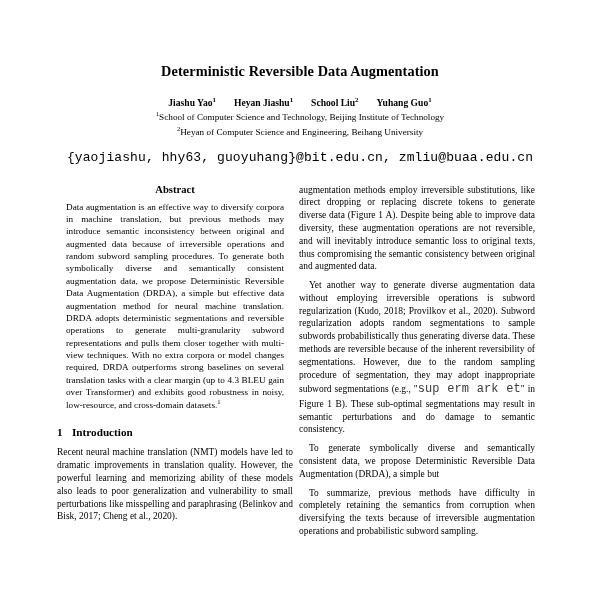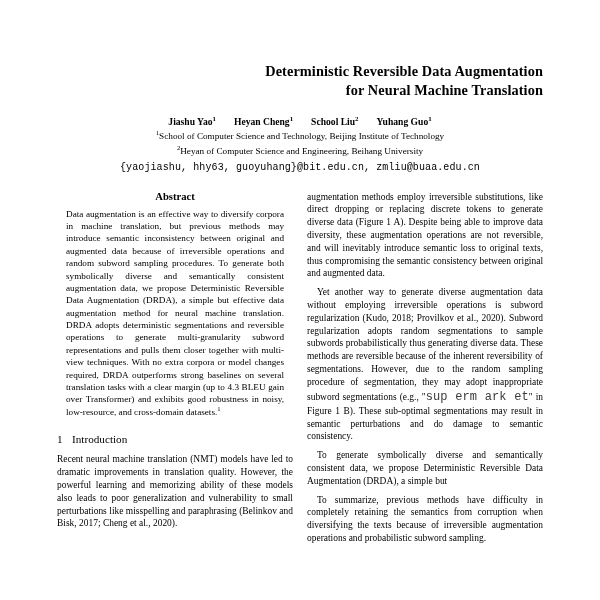"Deterministic Reversible Data" .paper-title { text-align: right -> none }
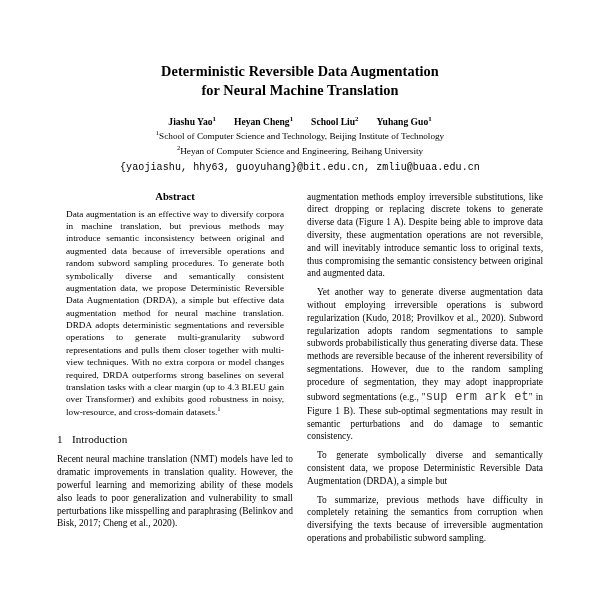"for Neural Machine Translation" span.tline { html: <span>for Neural Machine Translation</span> -> none }
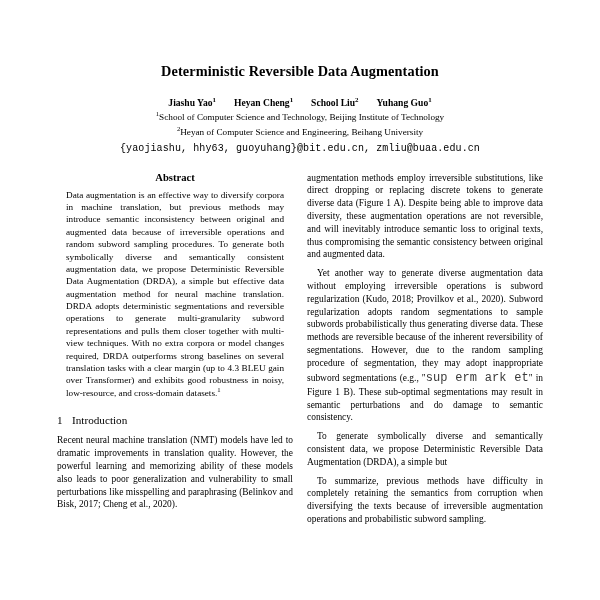"Heyan Cheng" span { text: Cheng -> Jiashu }
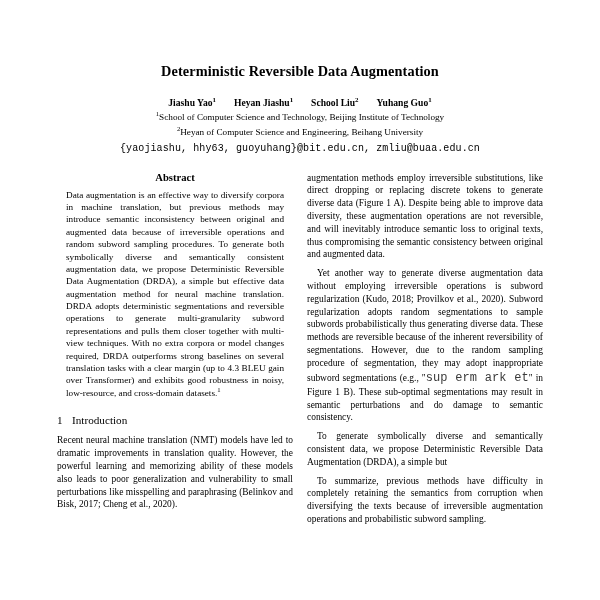"{yaojiashu, hhy63," .emails { font-size: 10px -> 13px; margin-top: 3px -> 11px }
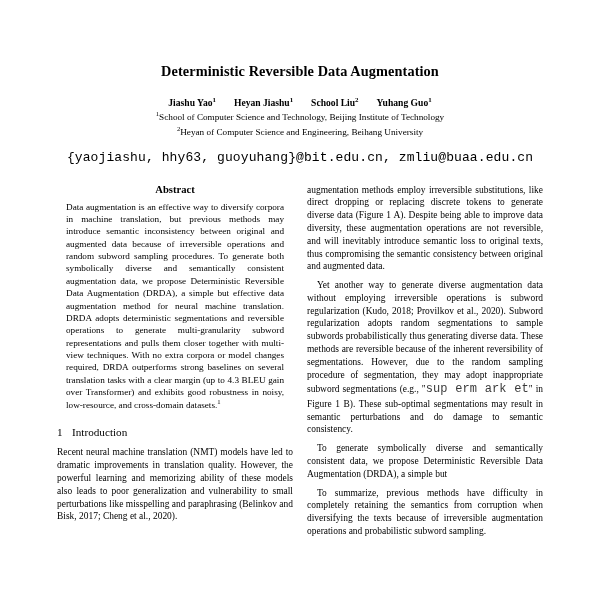"Abstract" .columns { gap: 14px -> 6px }
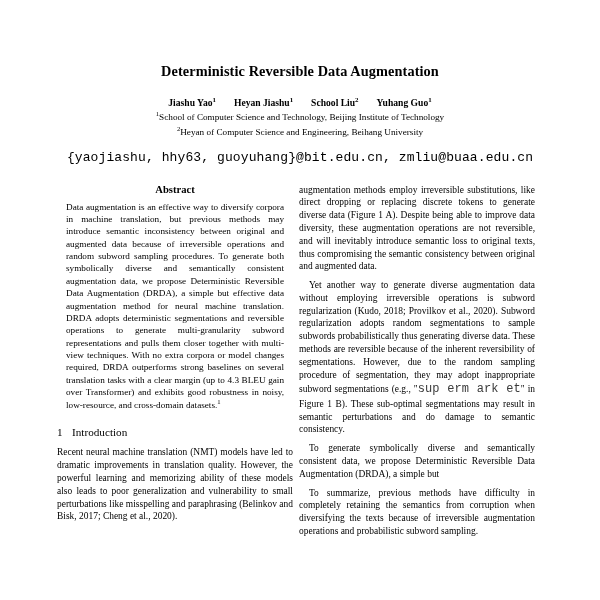"1 Introduction" .section-head { font-weight: normal -> bold }
